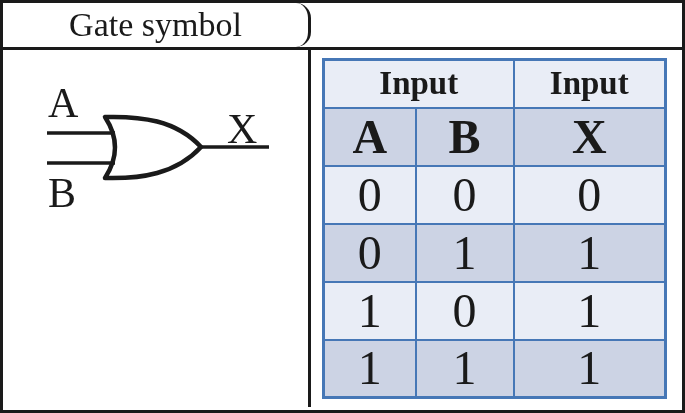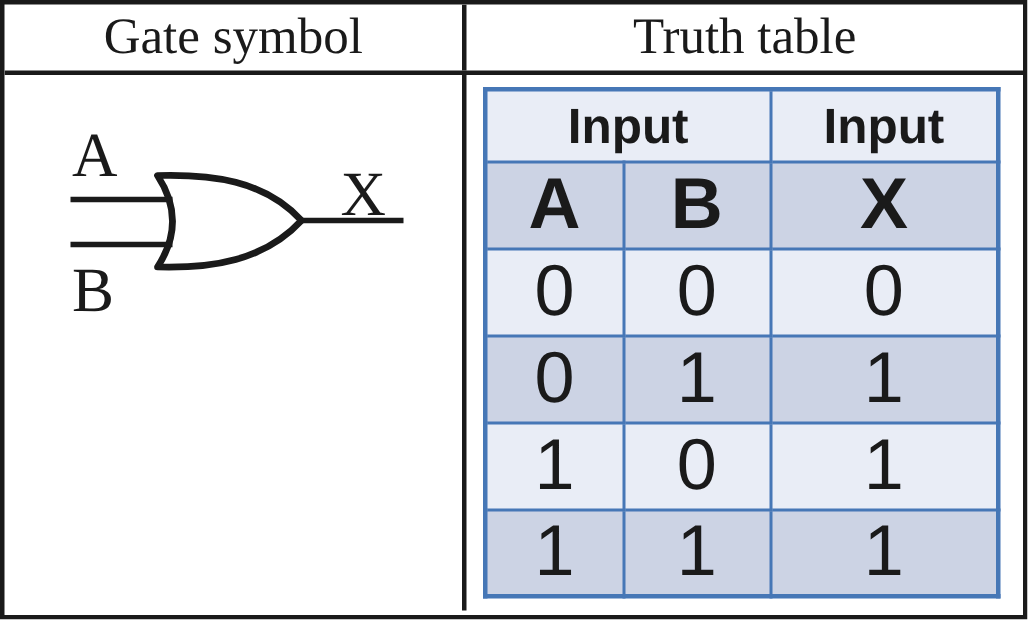"Gate symbol" .header-cell.left { border-radius: none -> 15px }
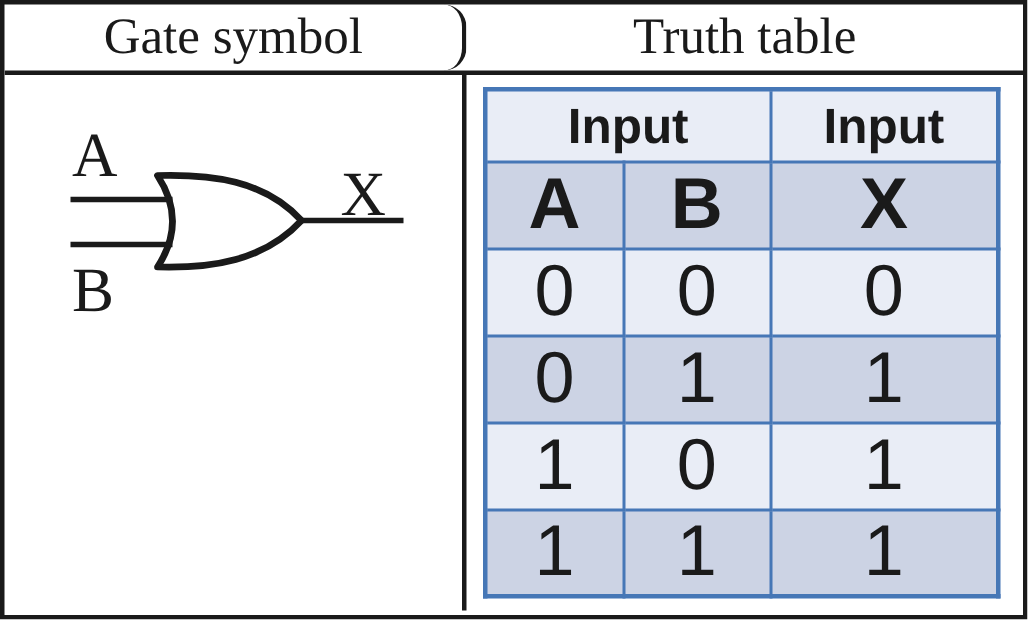"Truth table" div.header-cell { html: <div>Truth table</div> -> none }
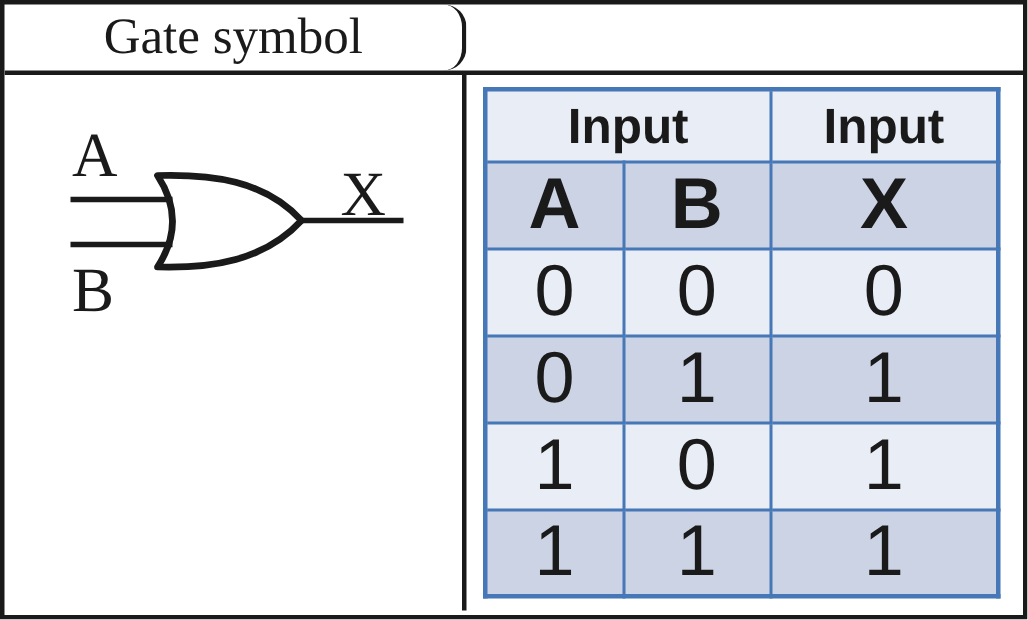"Input" table.truth-table th, table.truth-table td { font-family: Liberation Sans, sans-serif -> Liberation Serif, serif }
